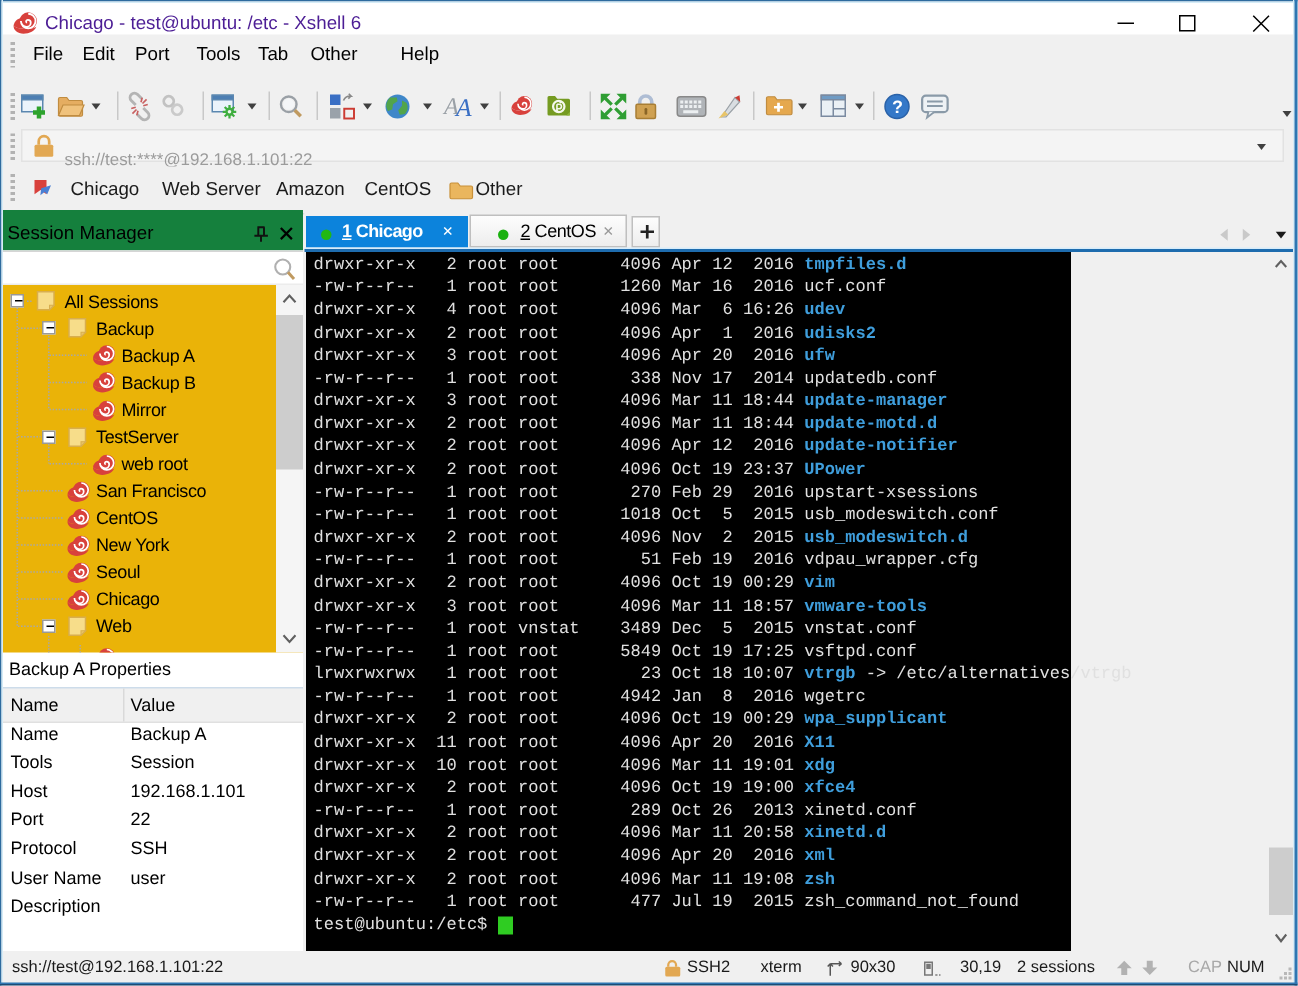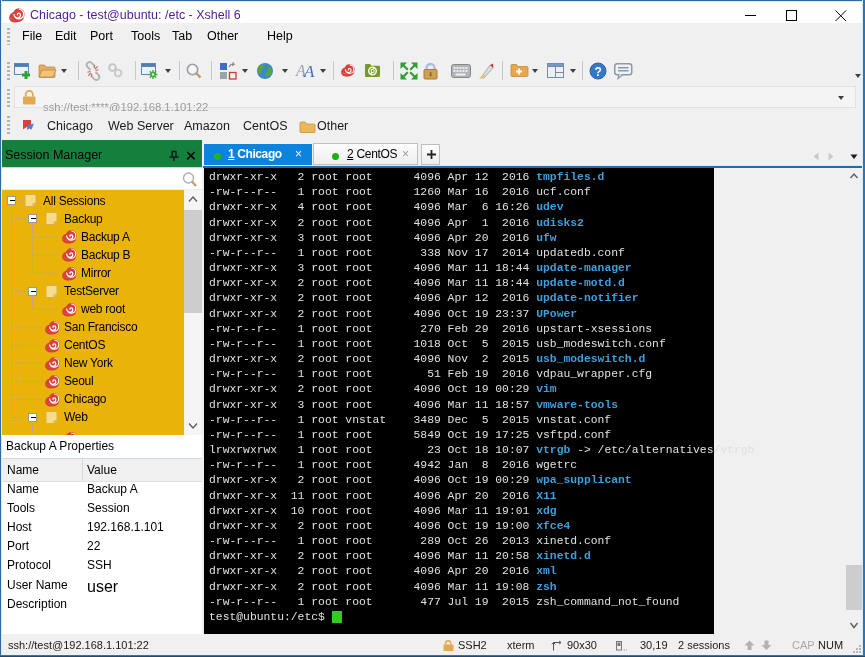"user" div.abs { font-size: 16px -> 12px }
